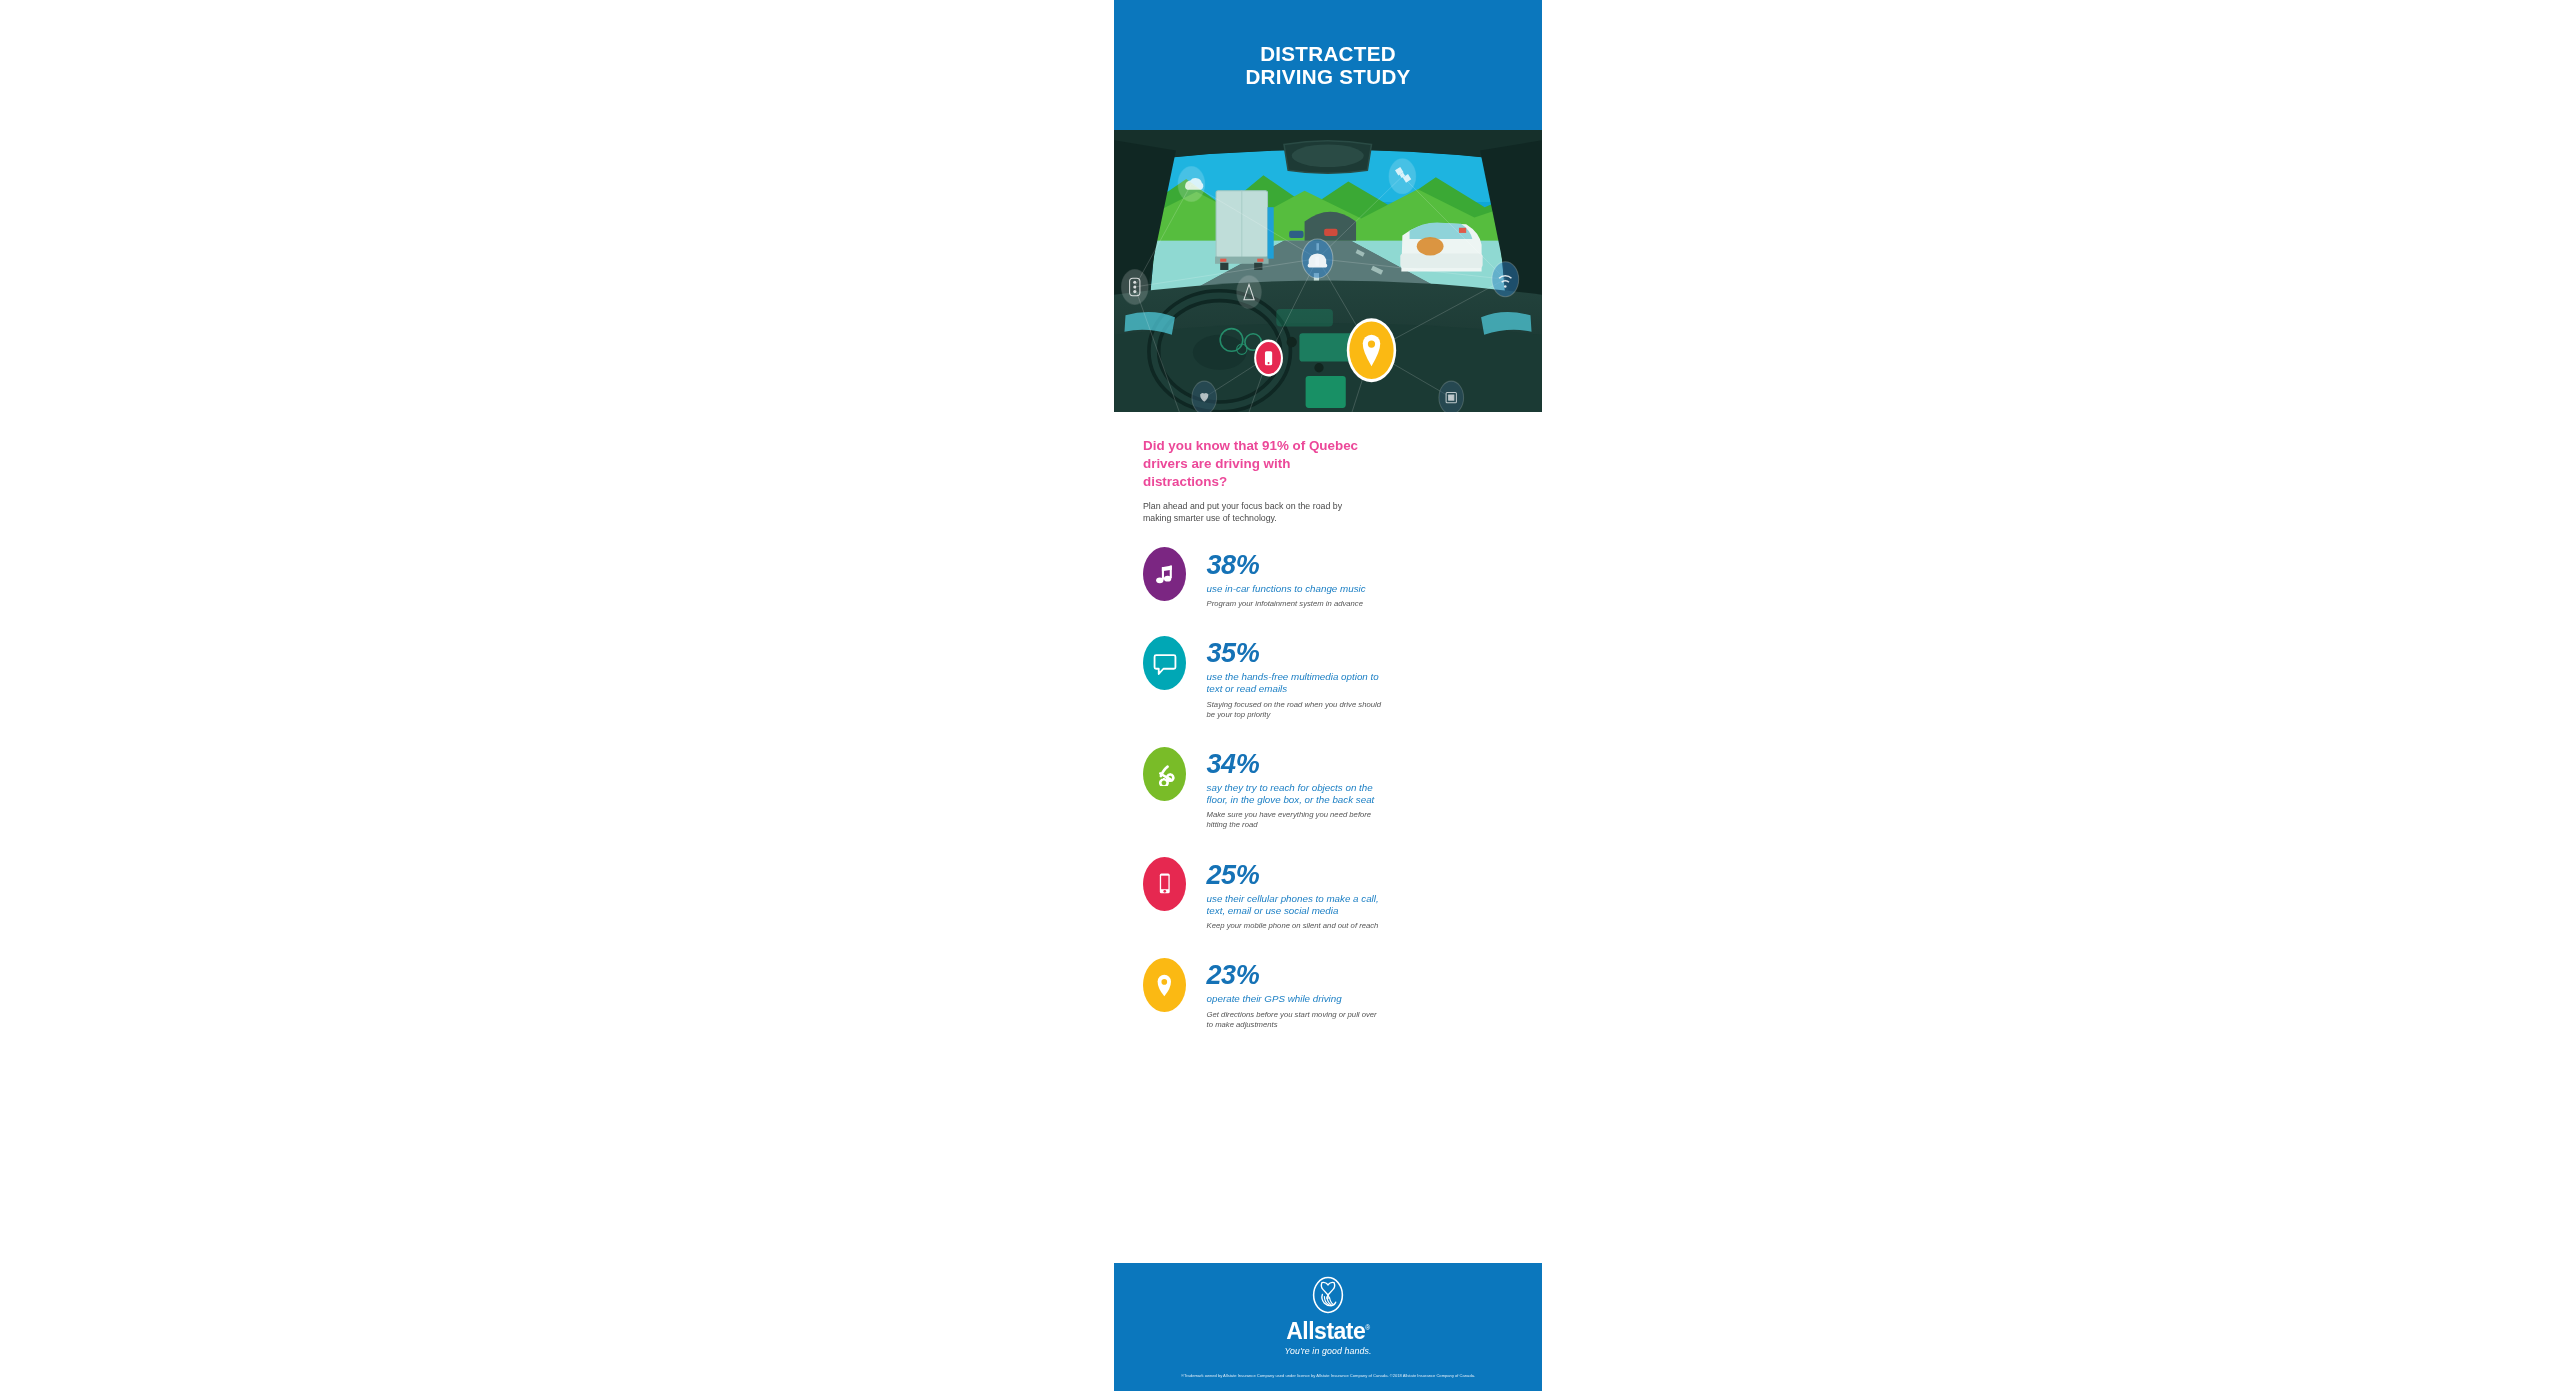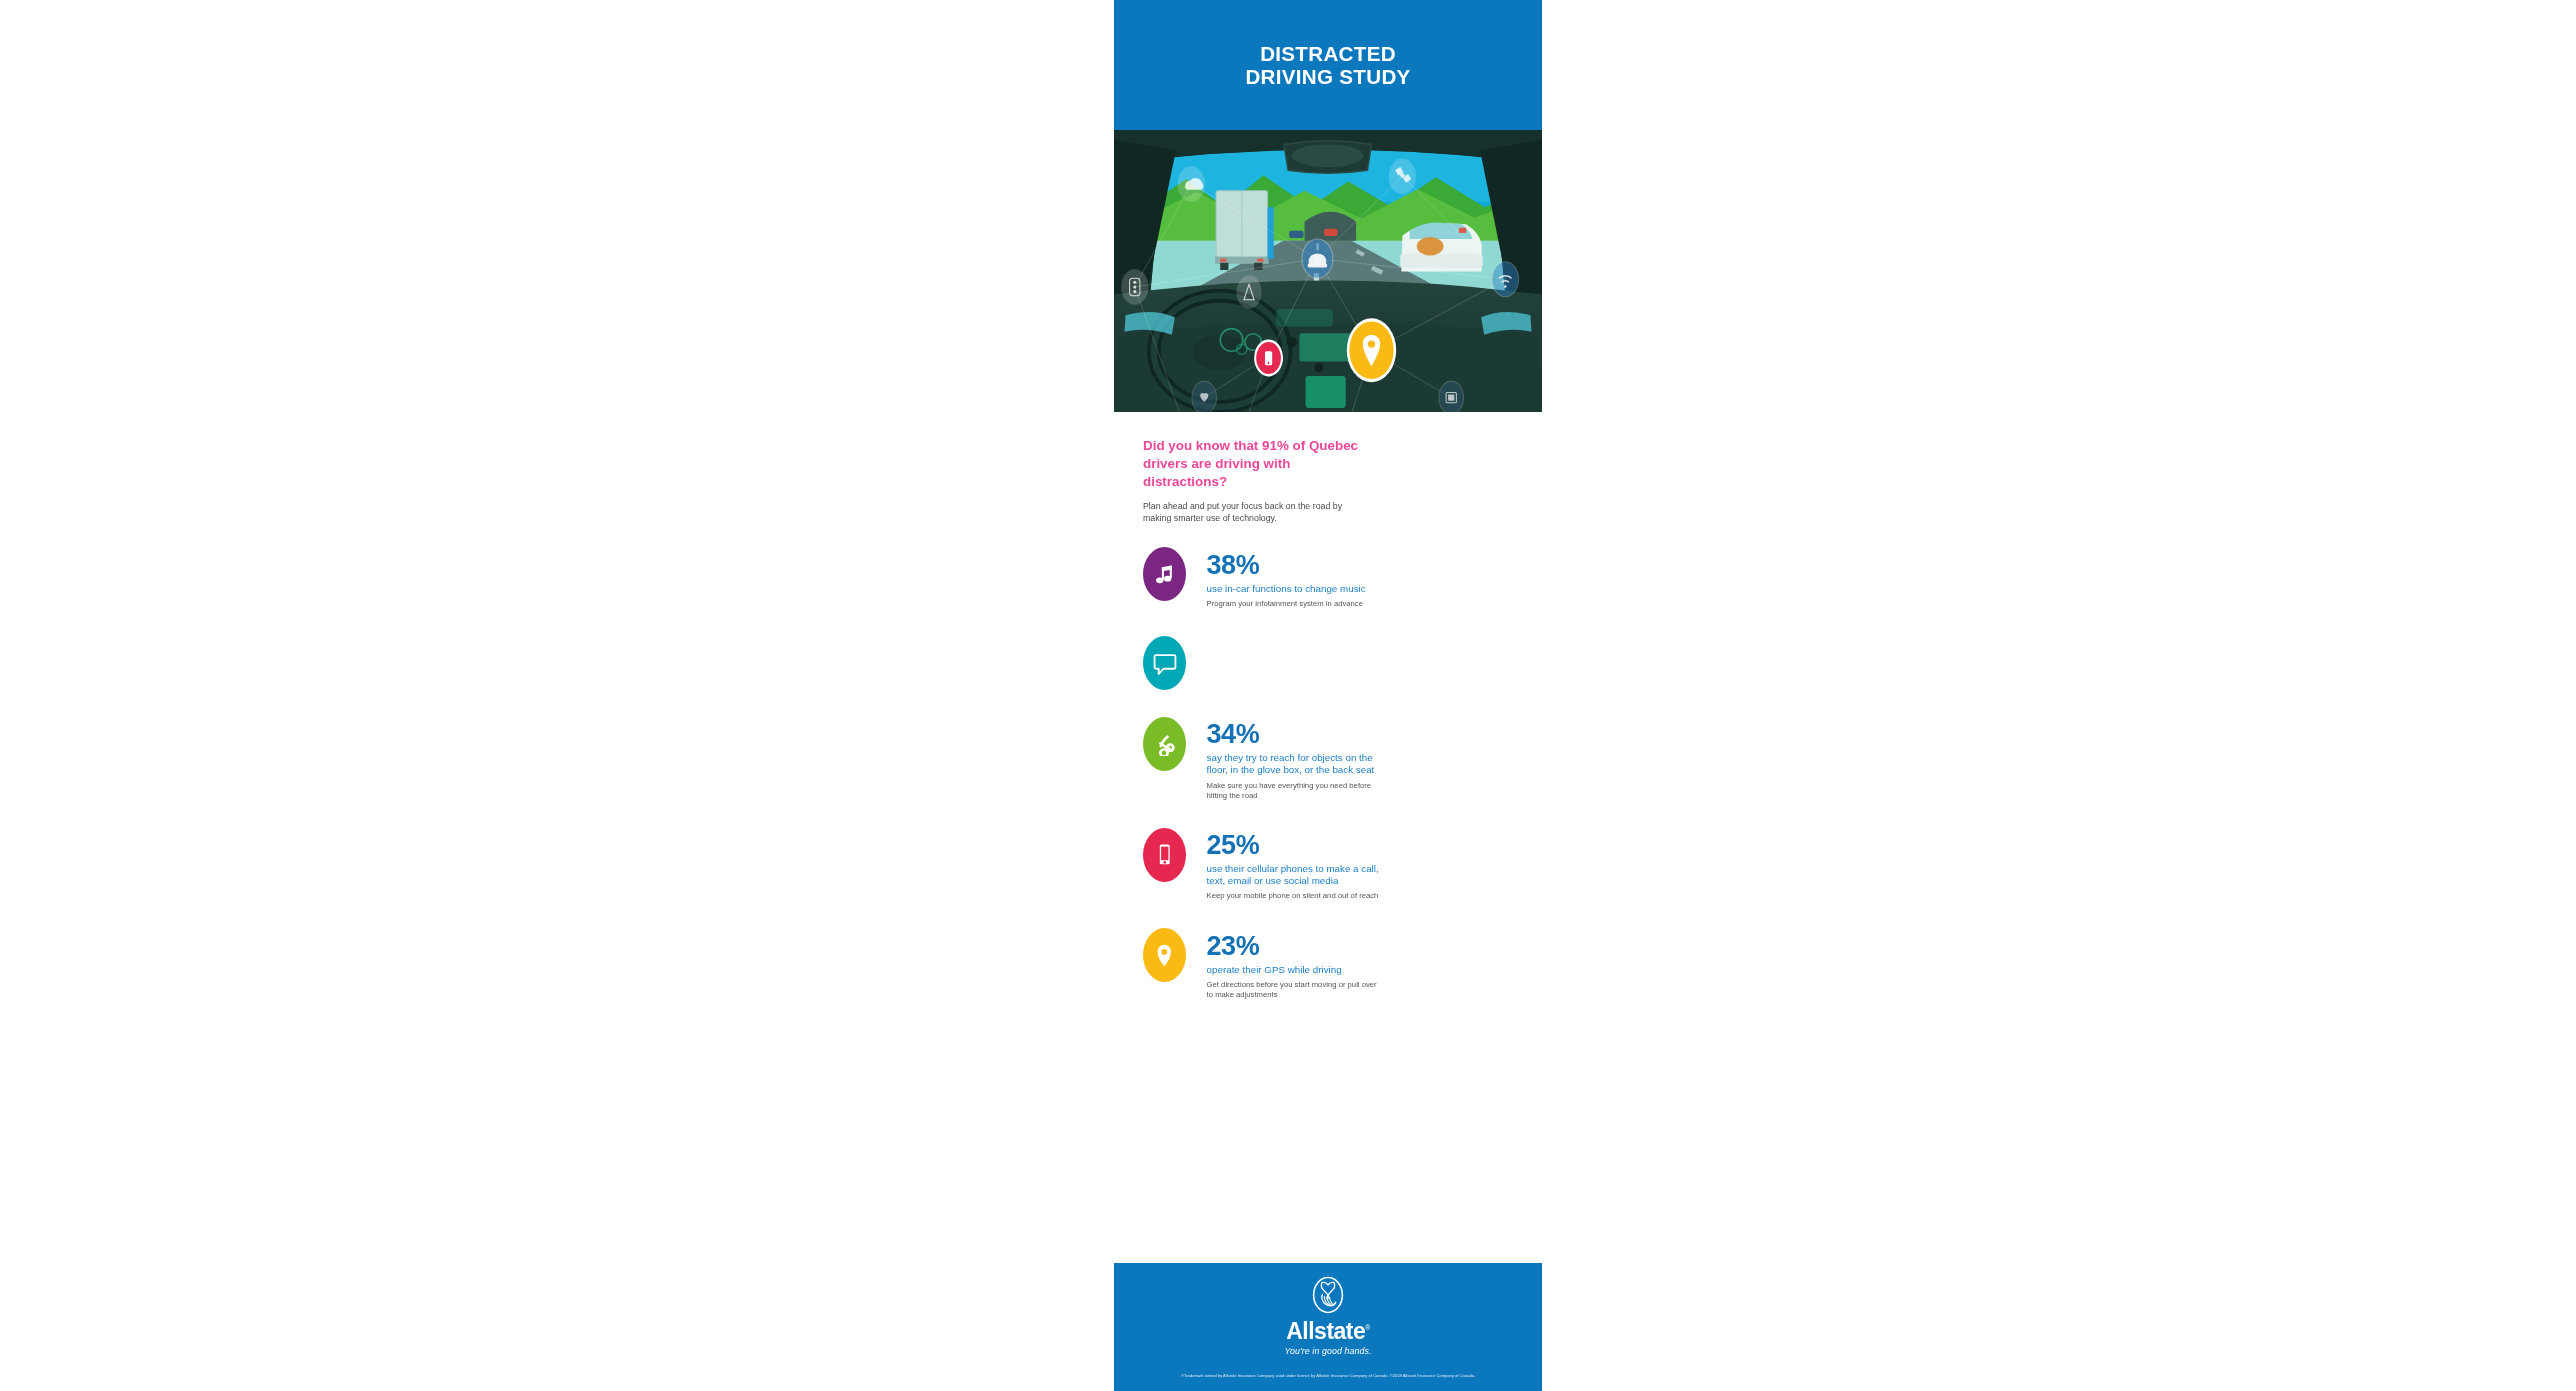"38%" .stat-body { font-style: none -> italic }
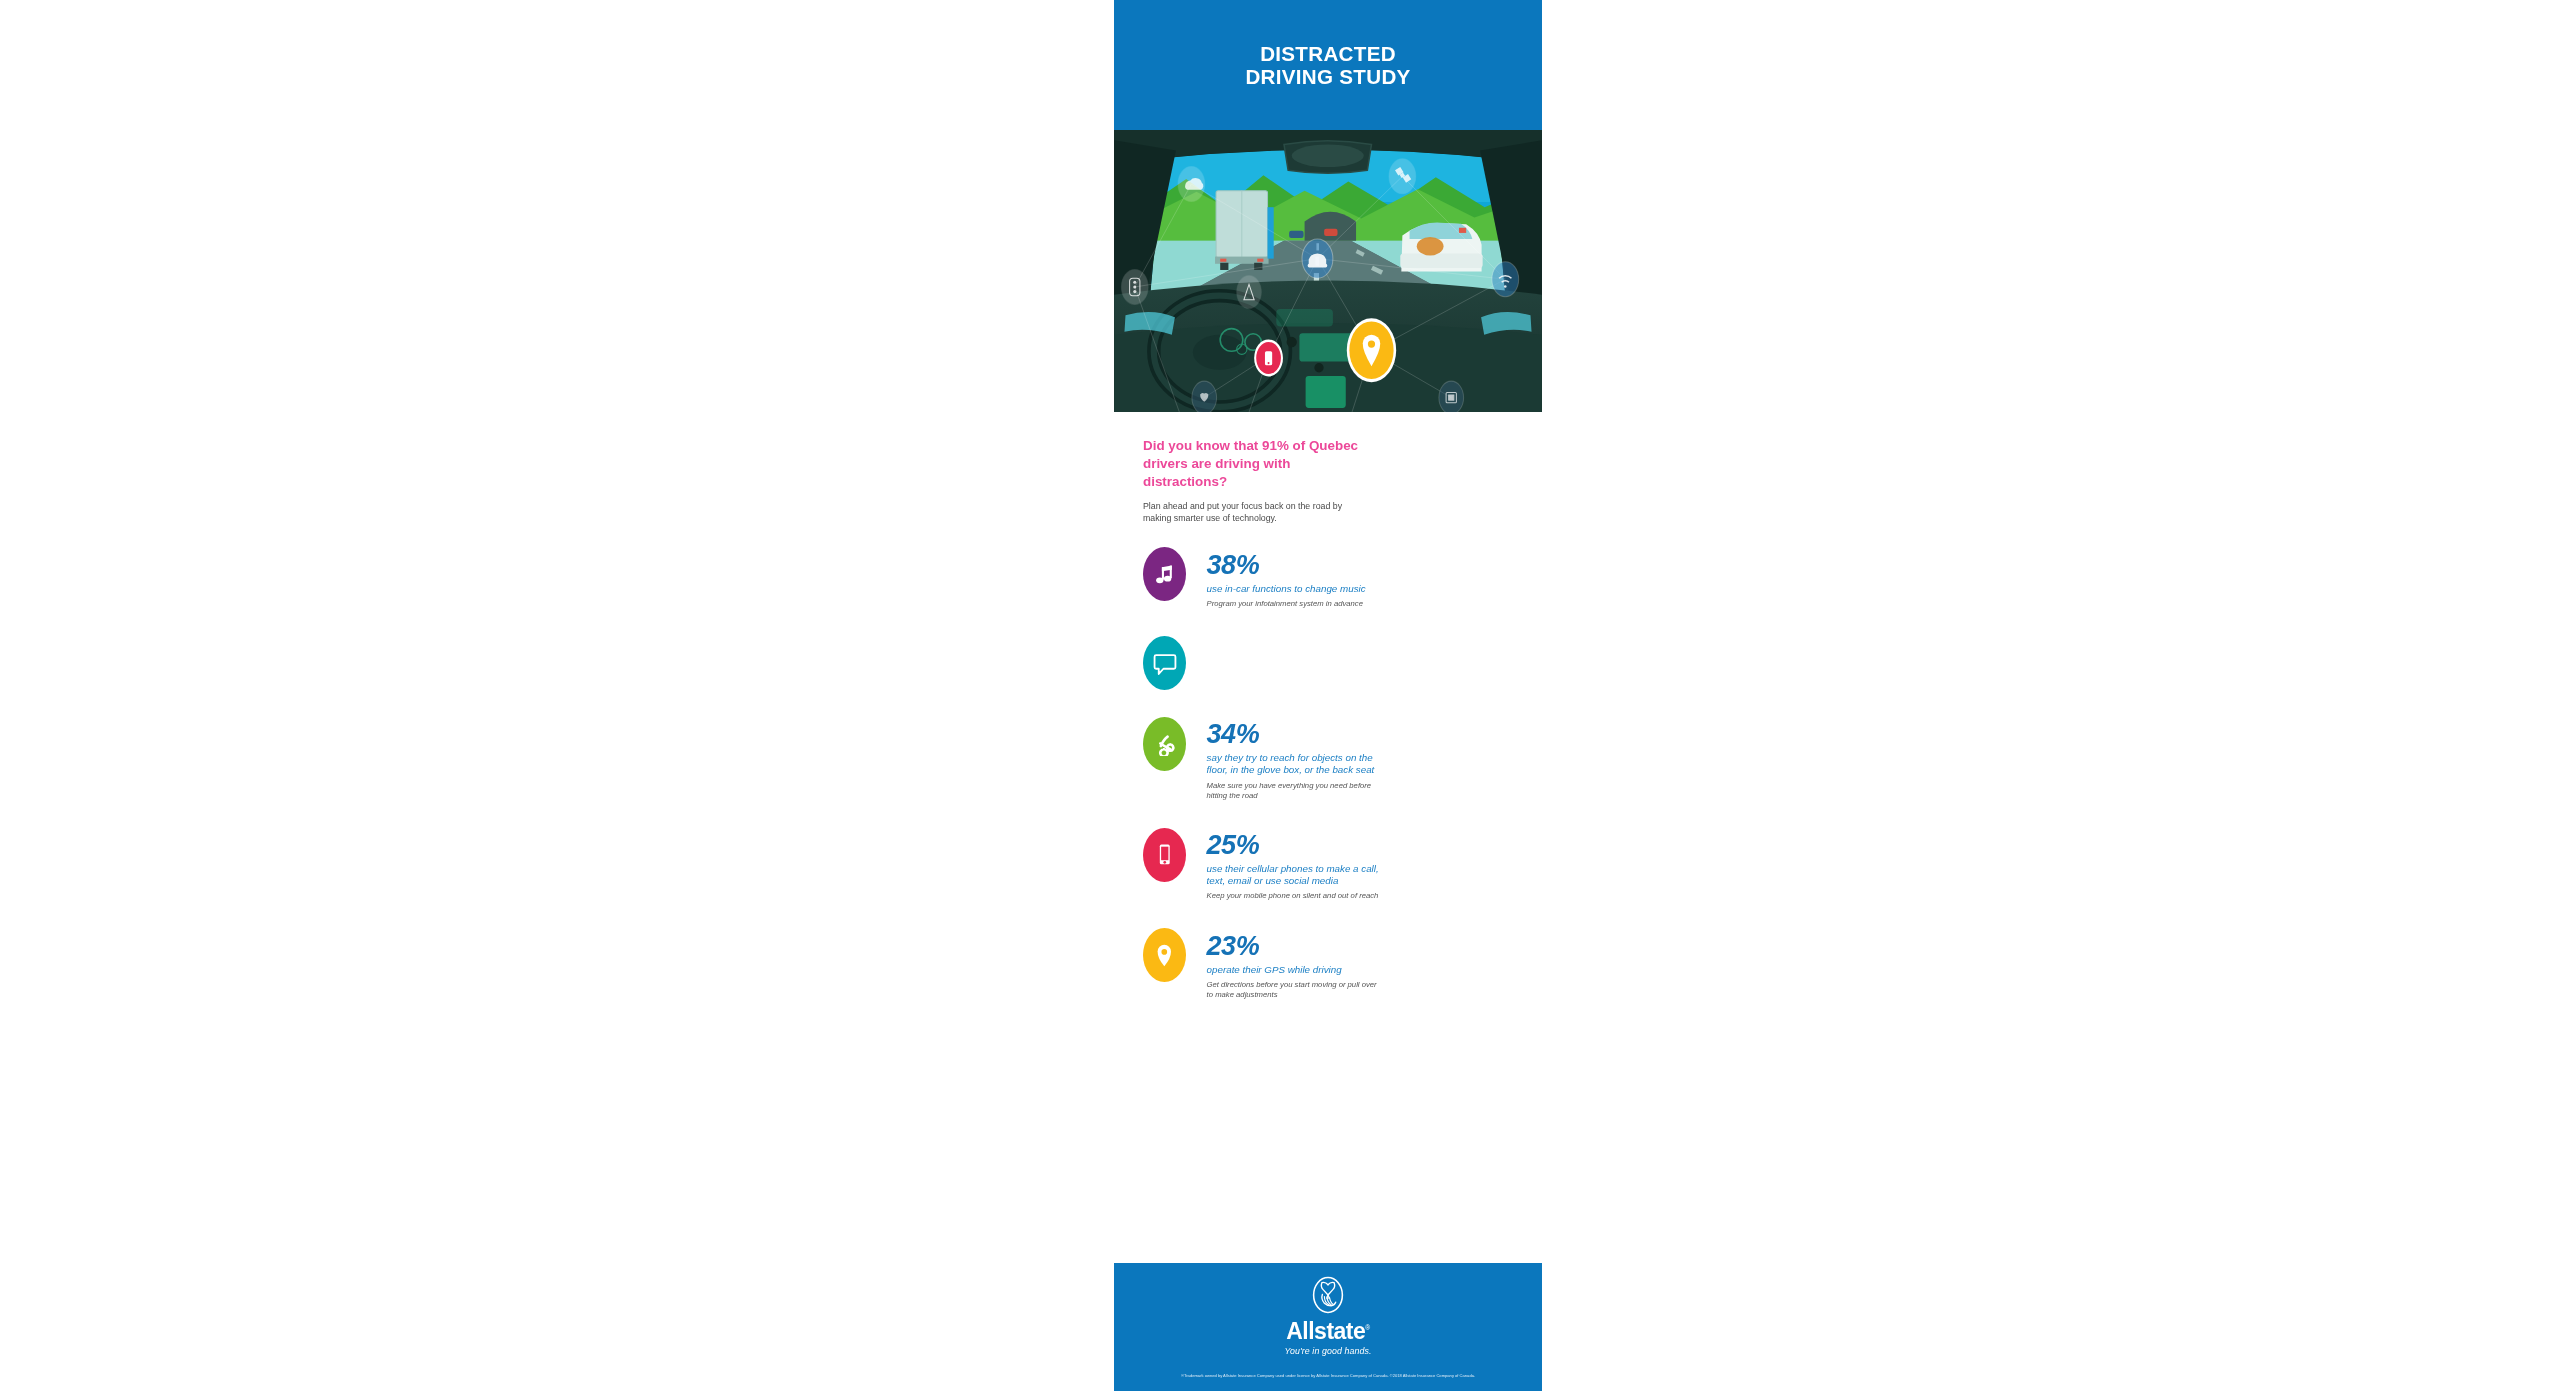"35%" div.stat-body { html: none -> <div> <div>35%</div> <div>use the hands-free multimedia option to text or read emails</div> <div>Staying focused on the road when you drive should be your top priority</div> </div> }
